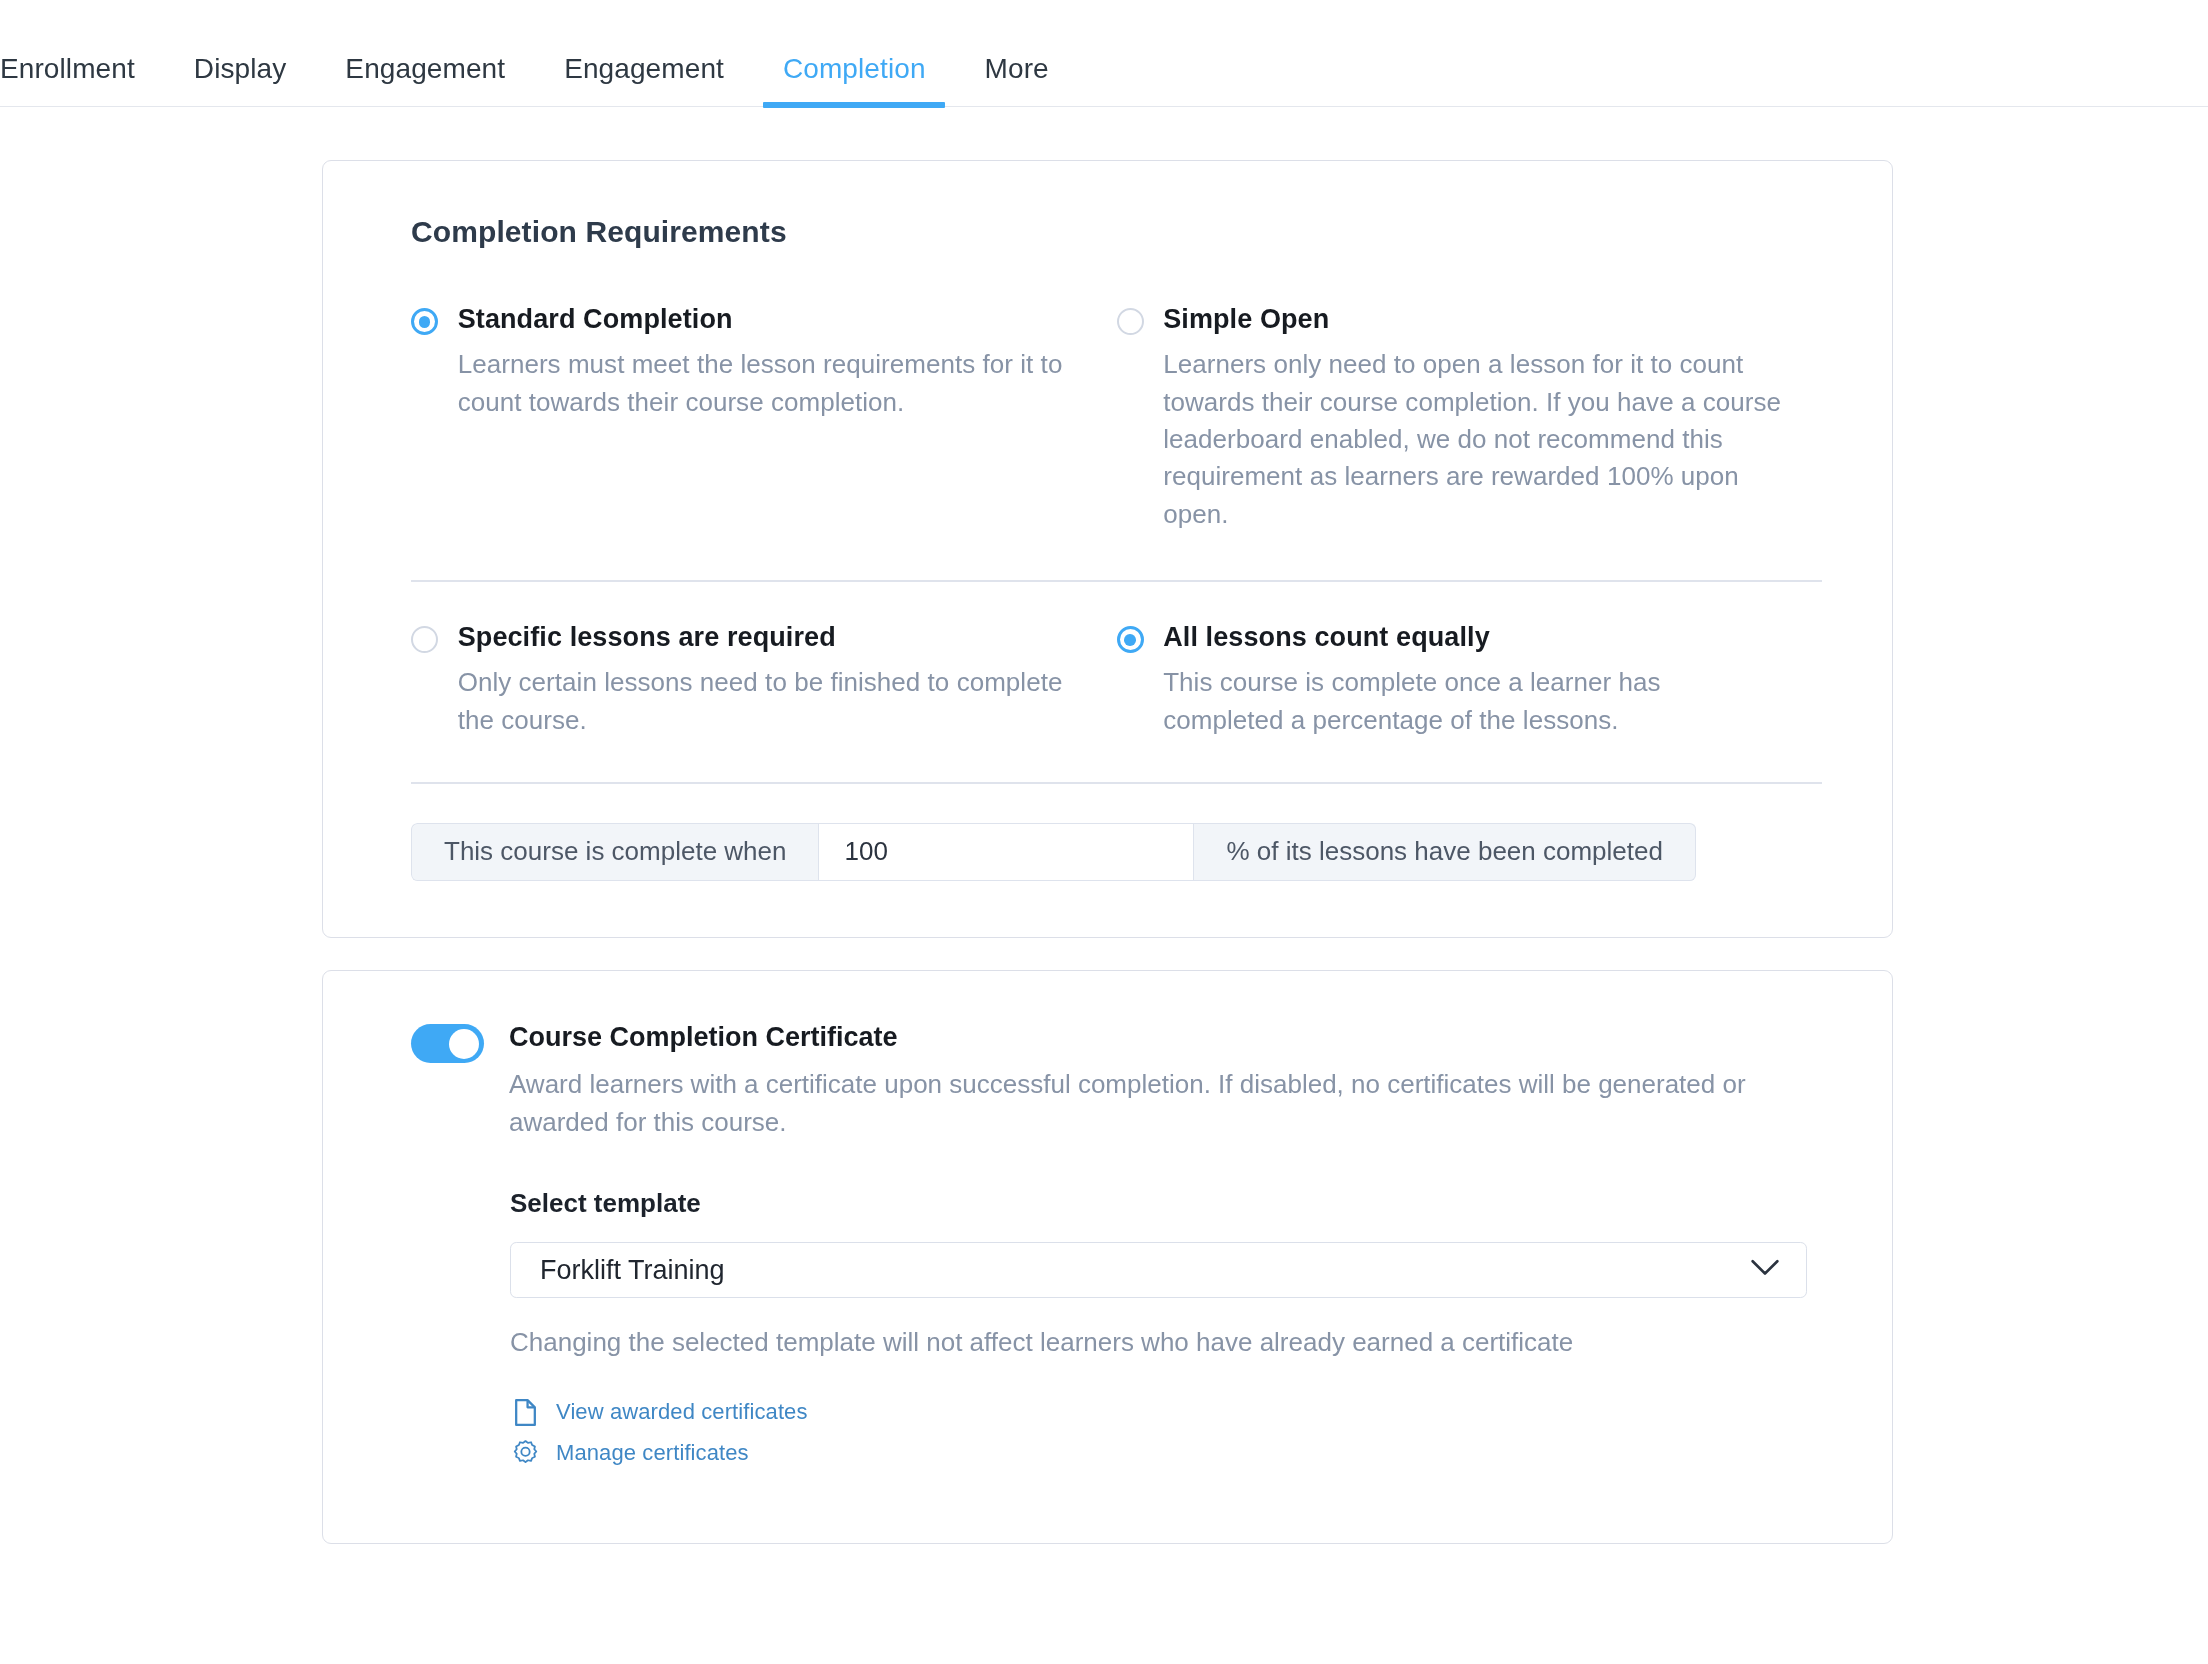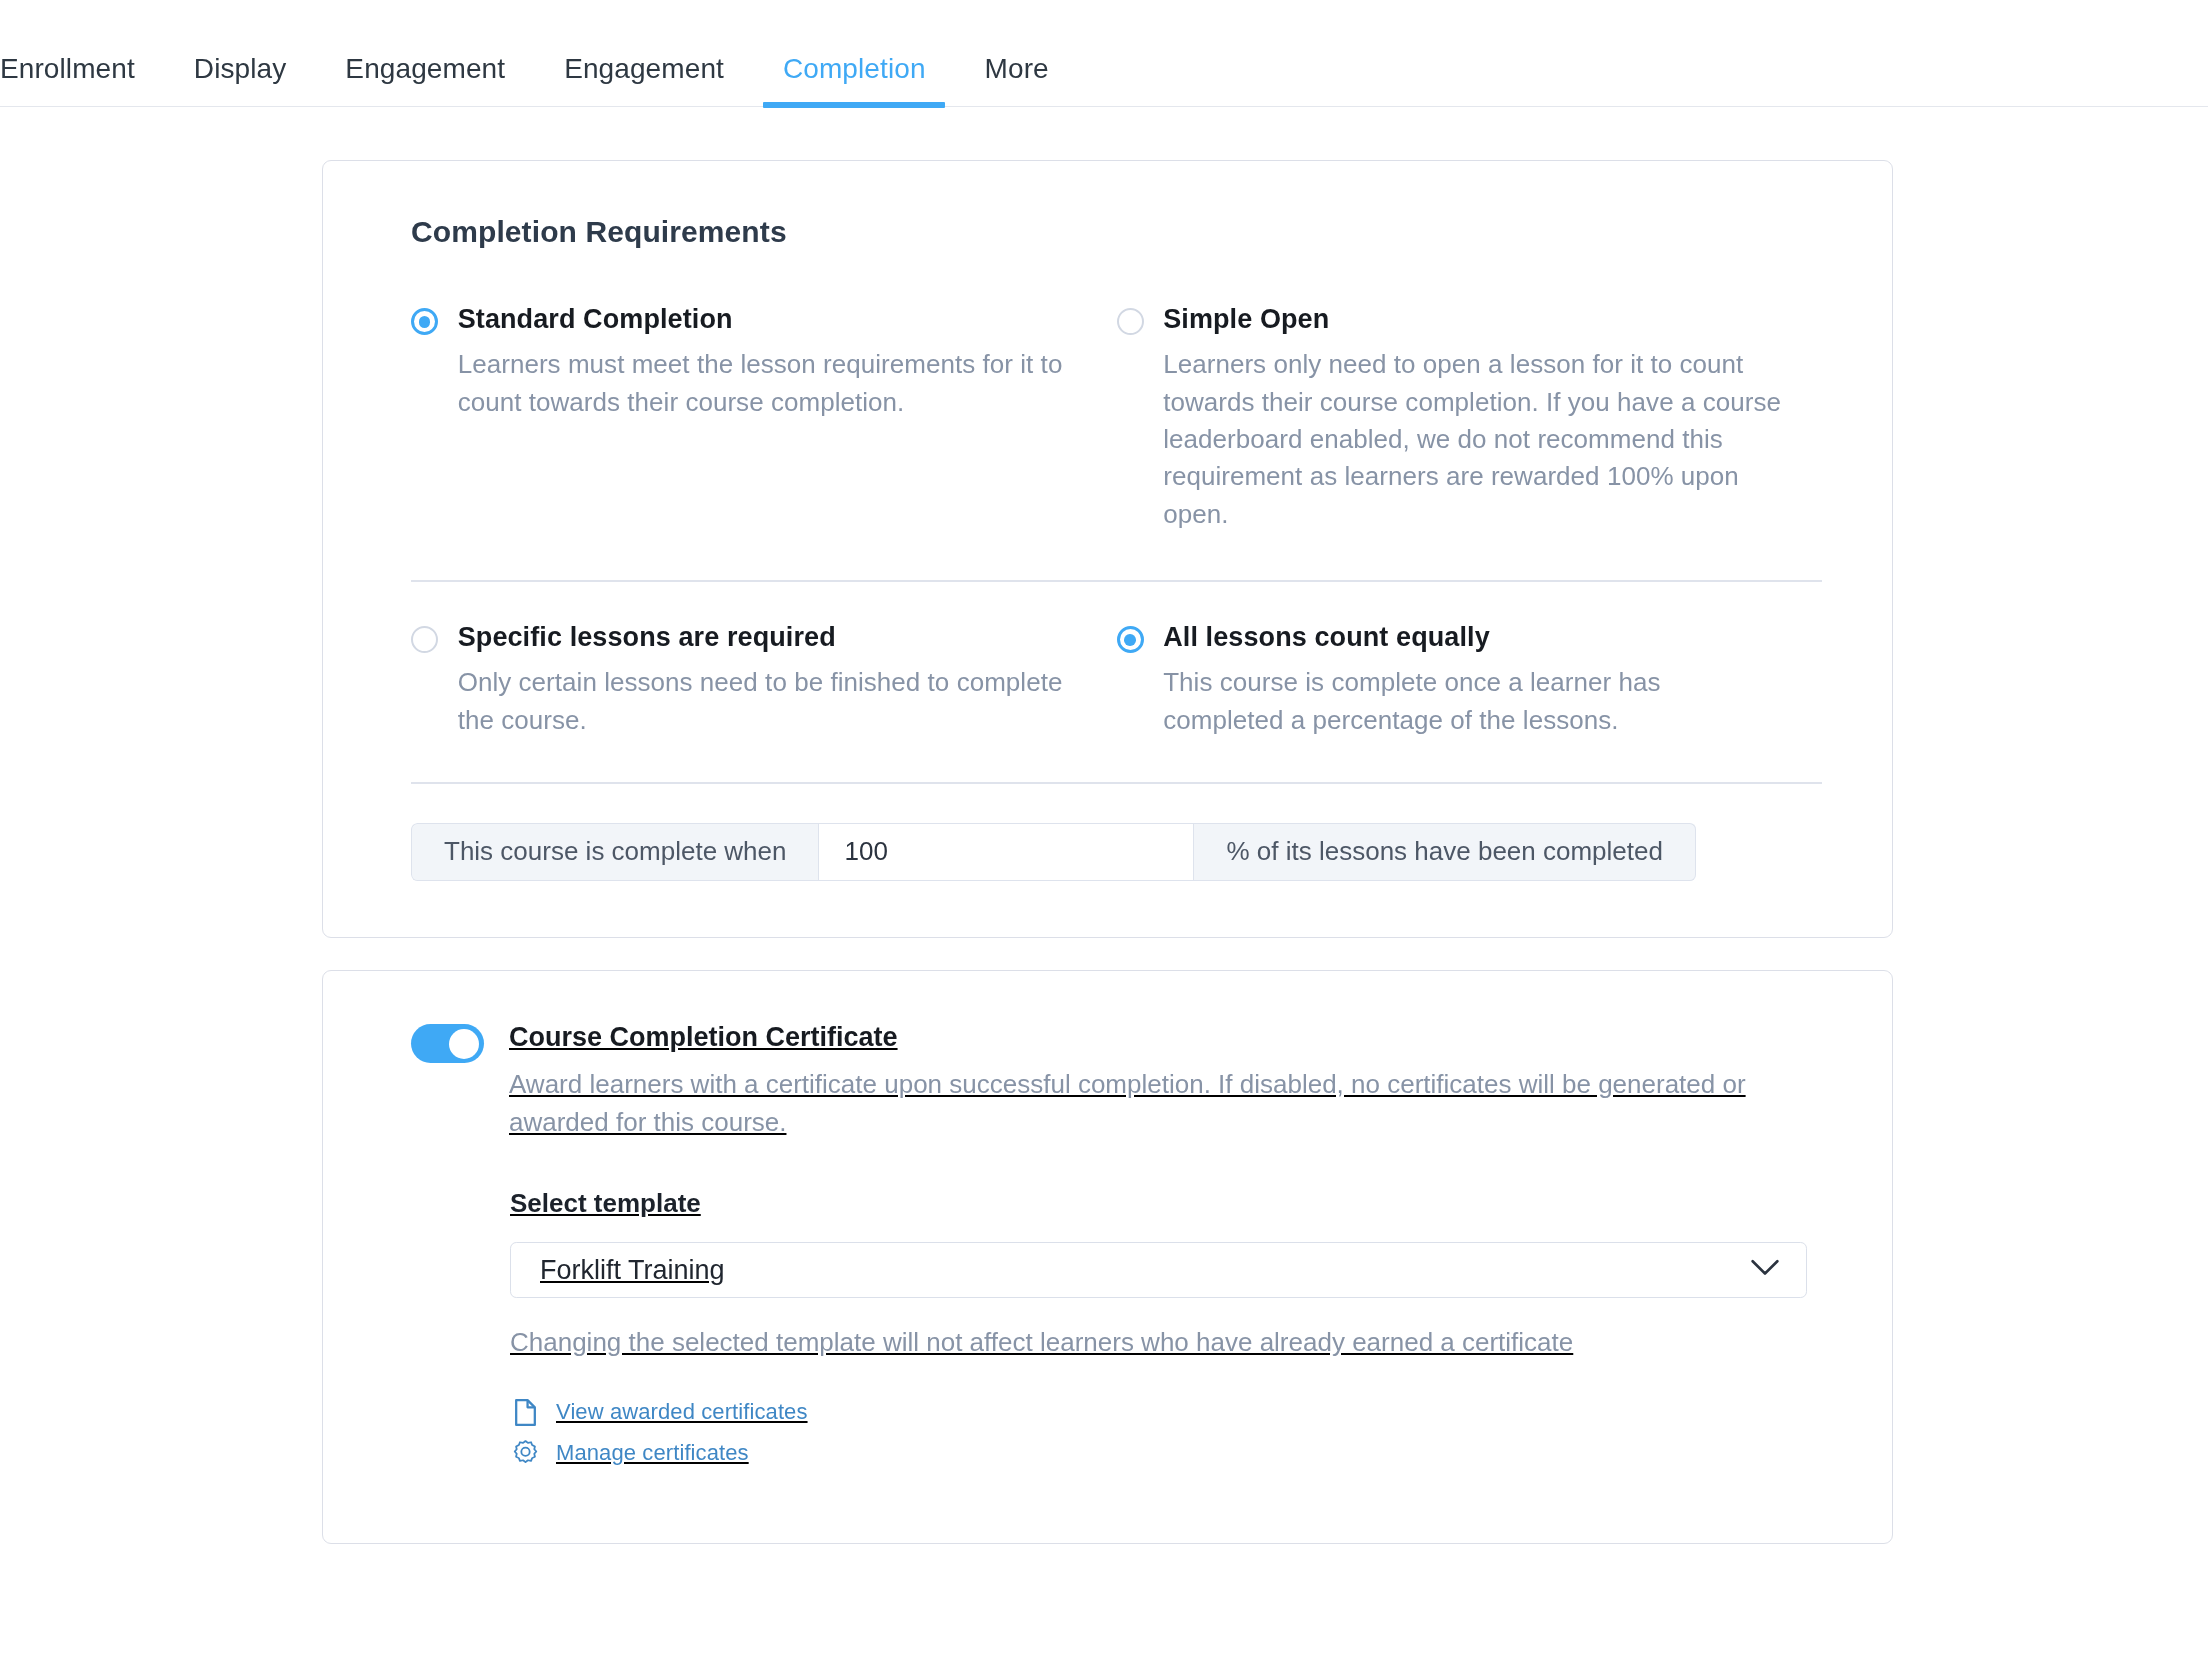"Course Completion Certificate" .card-inner-cert { text-decoration: underline -> none }
